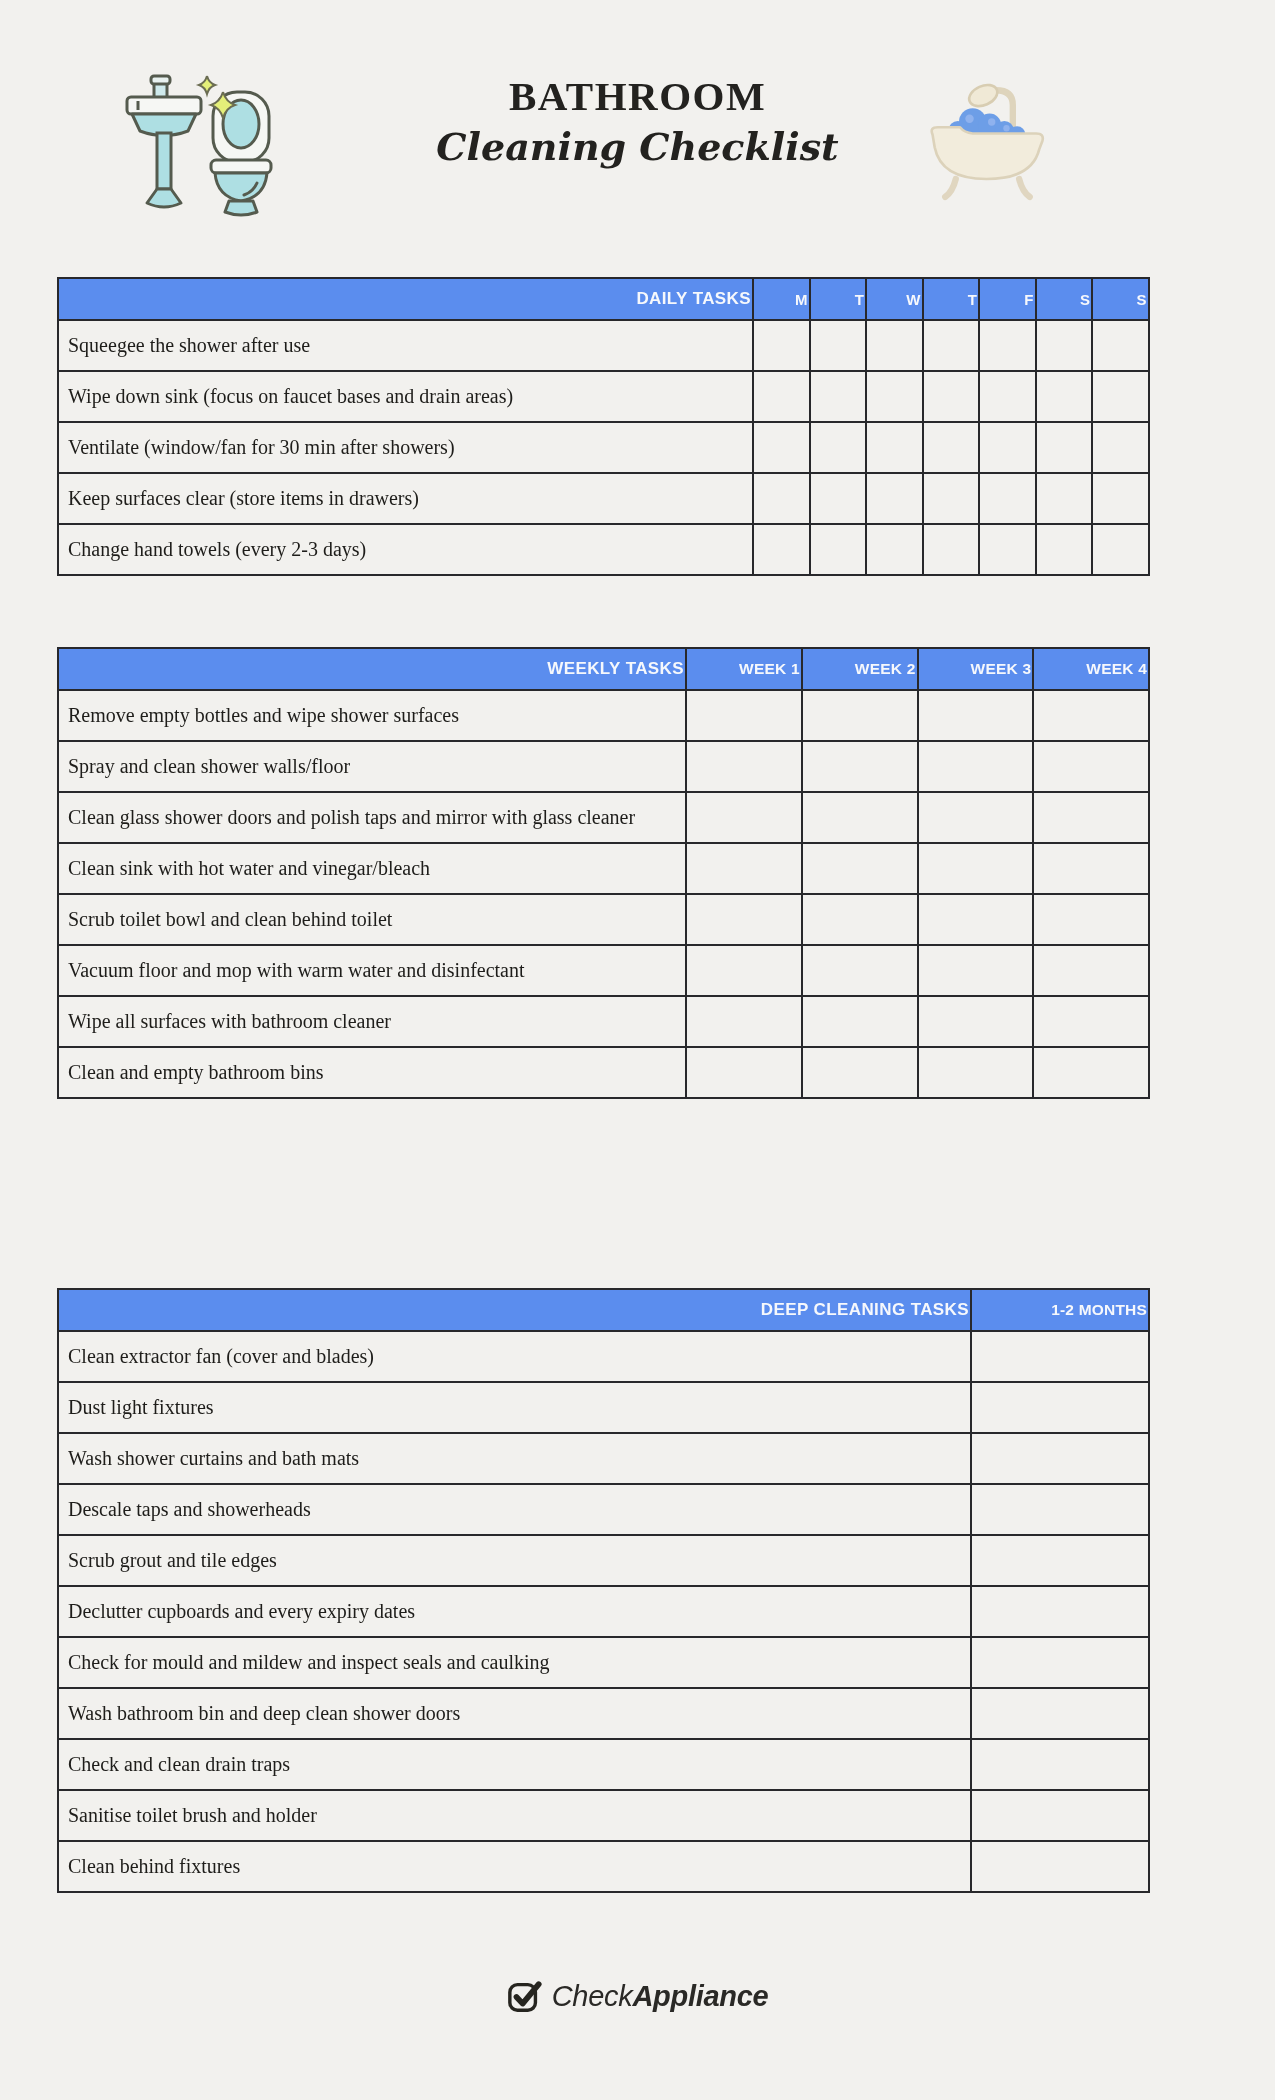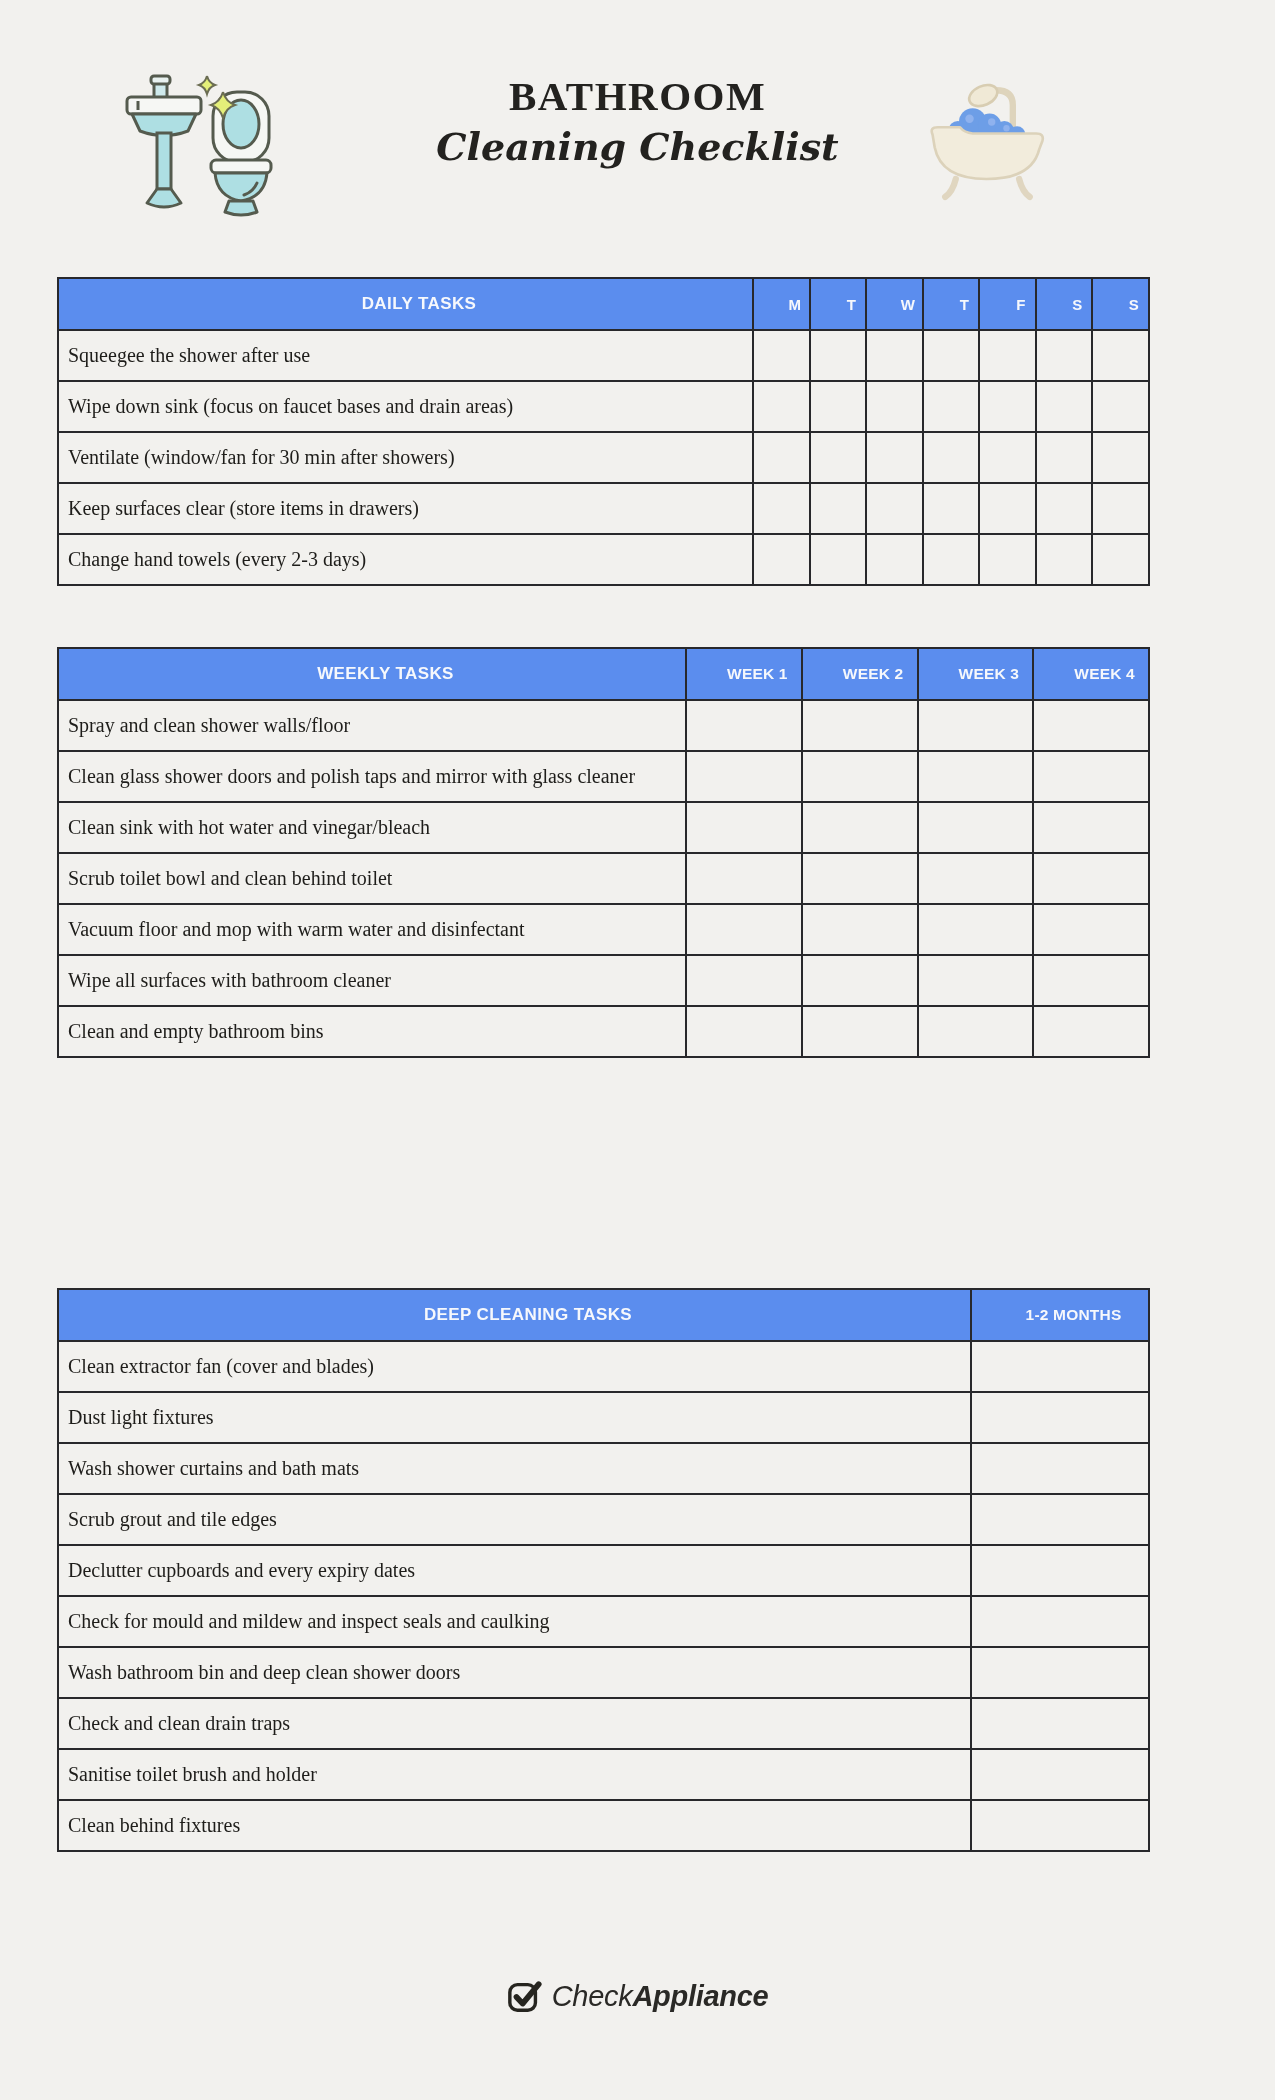"DAILY TASKS" .tbl thead th { height: 52px -> 42px; text-align: center -> right }
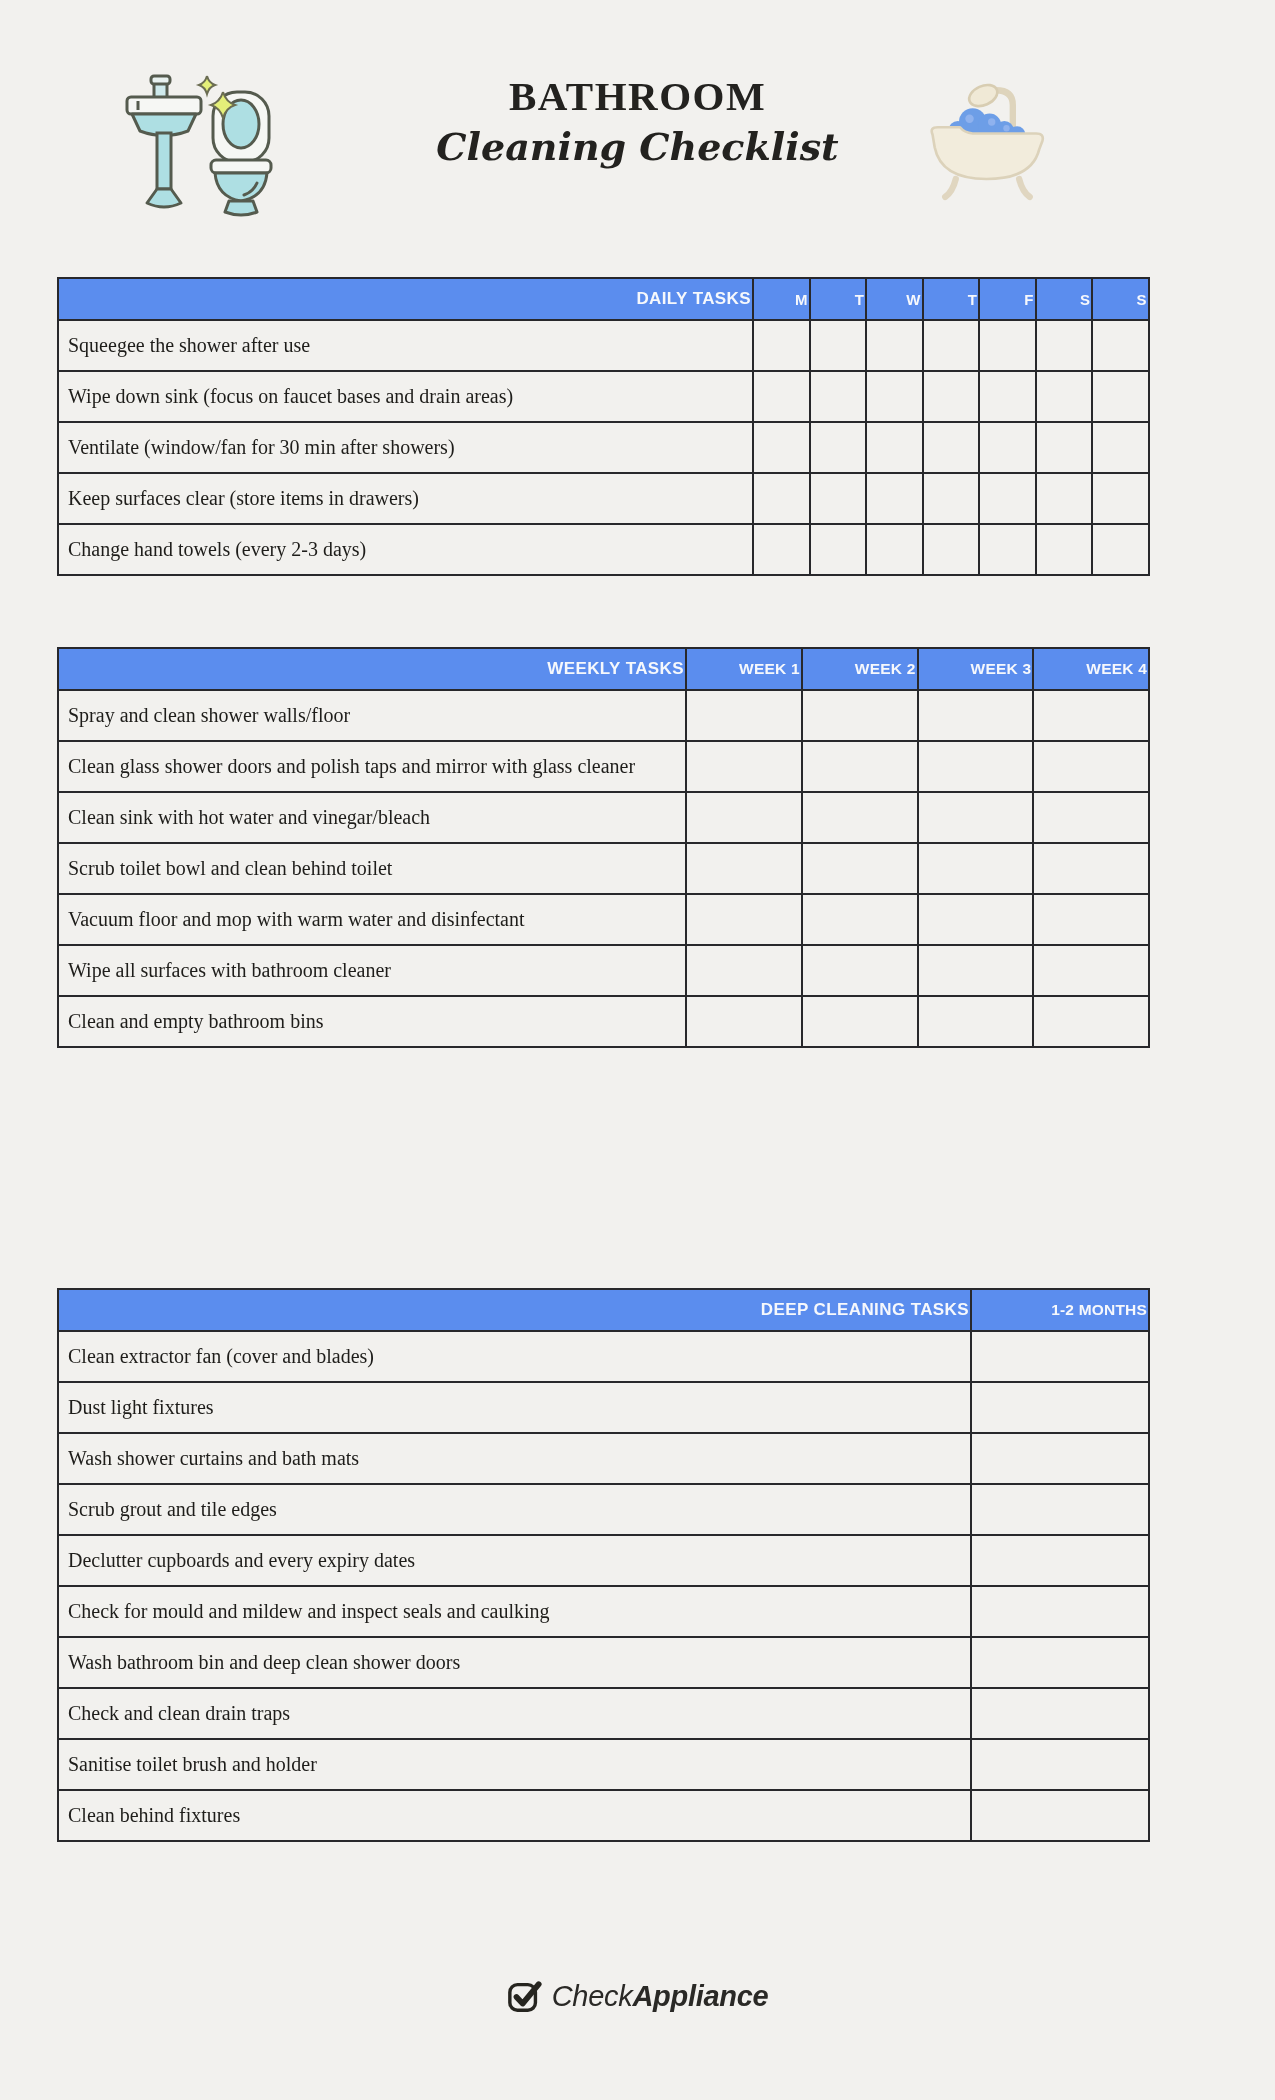"Remove empty bottles and wipe" tr { html: none -> <tr> <td>Remove empty bottles and wipe shower surfaces</td> <td></td> <td></td> <td></td> <td></td> </tr> }
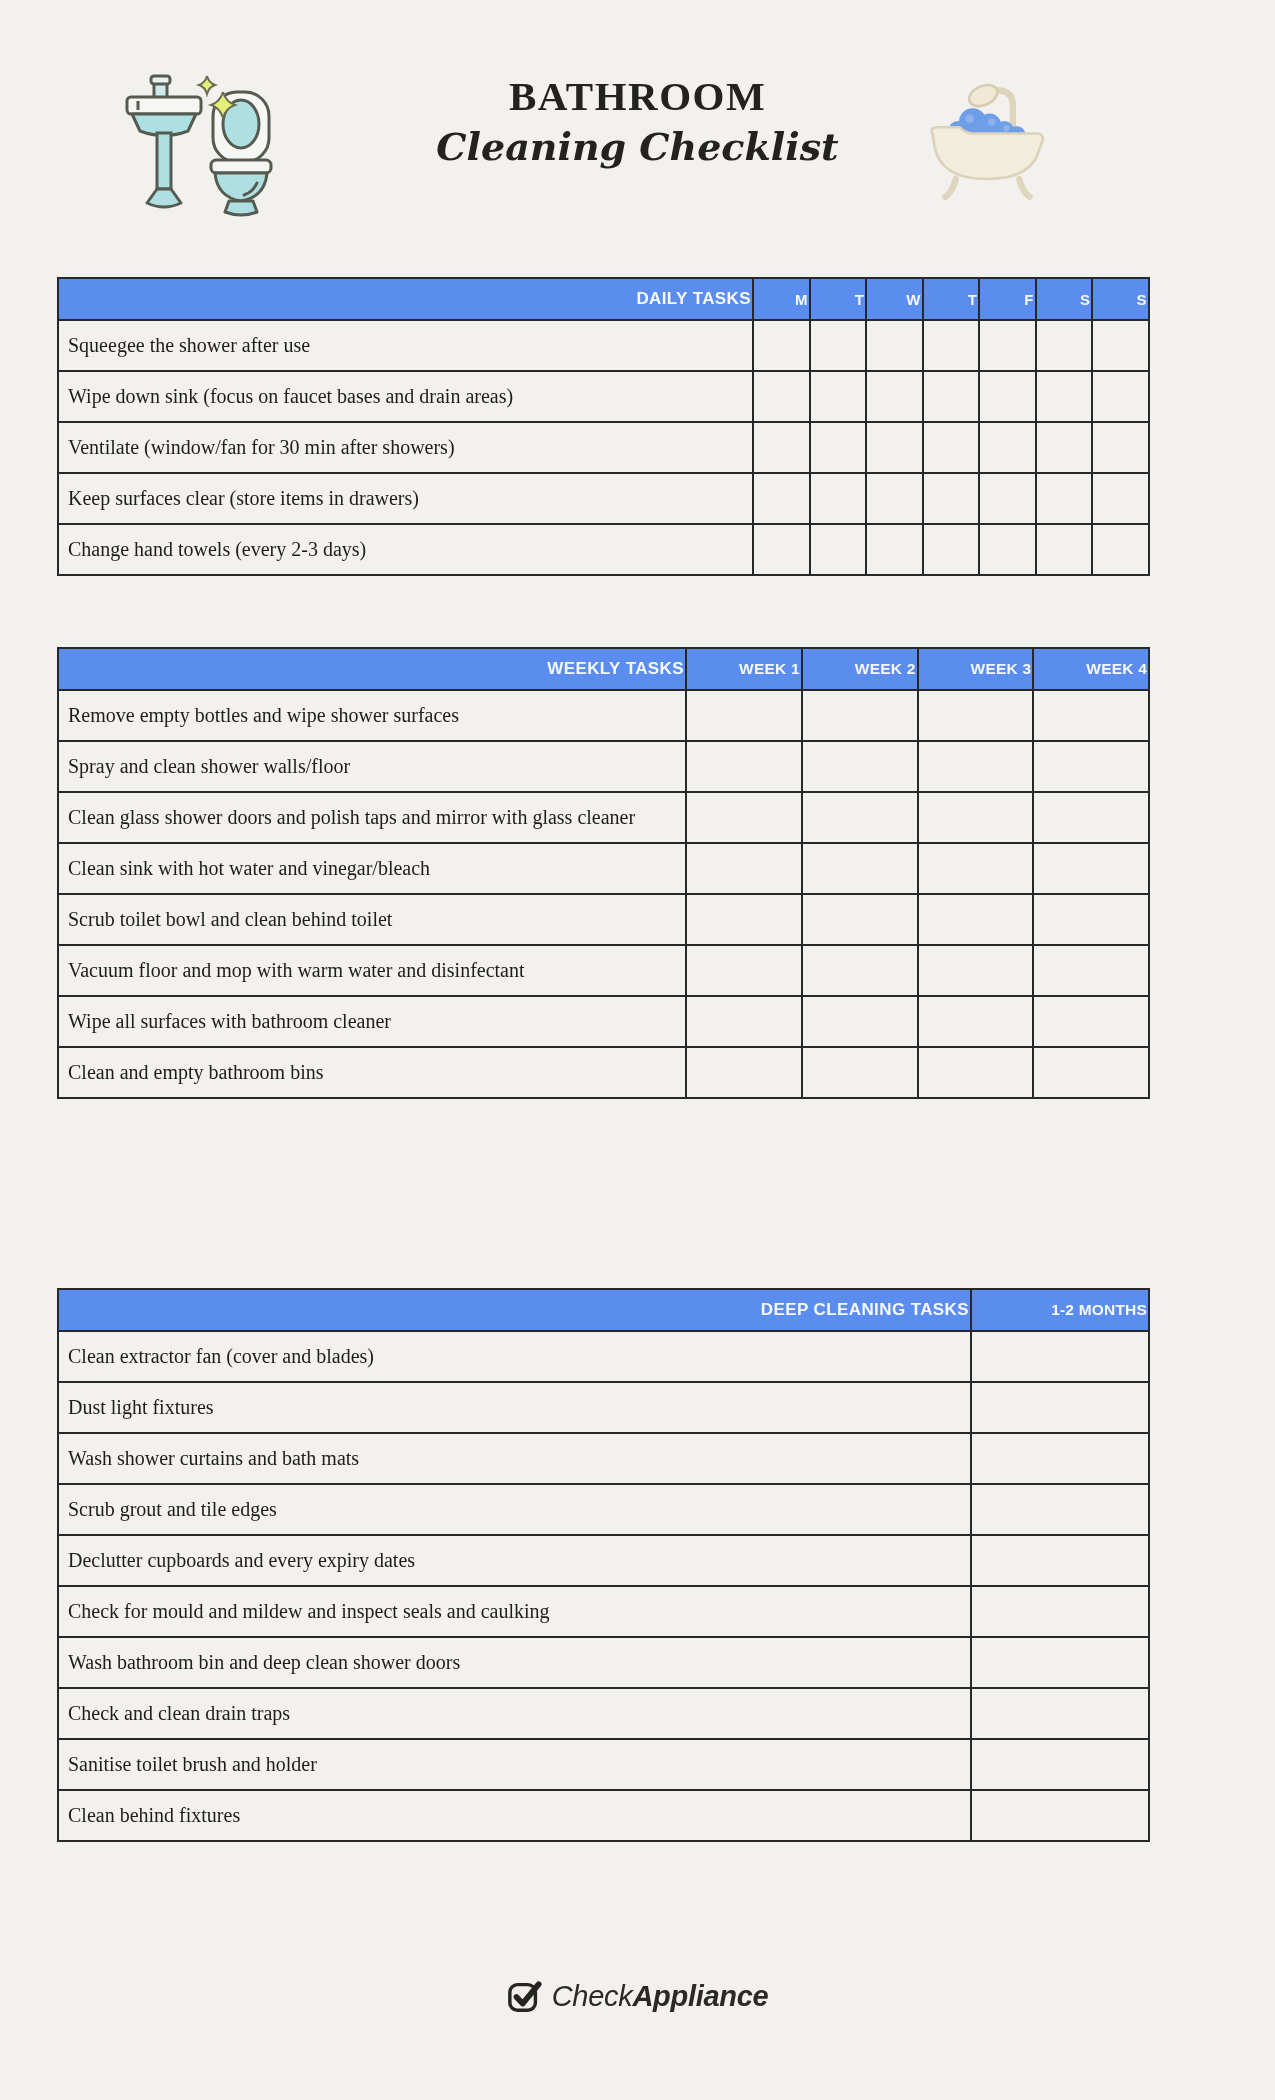"Descale taps and showerheads" tr { html: none -> <tr> <td>Descale taps and showerheads</td> <td></td> </tr> }
